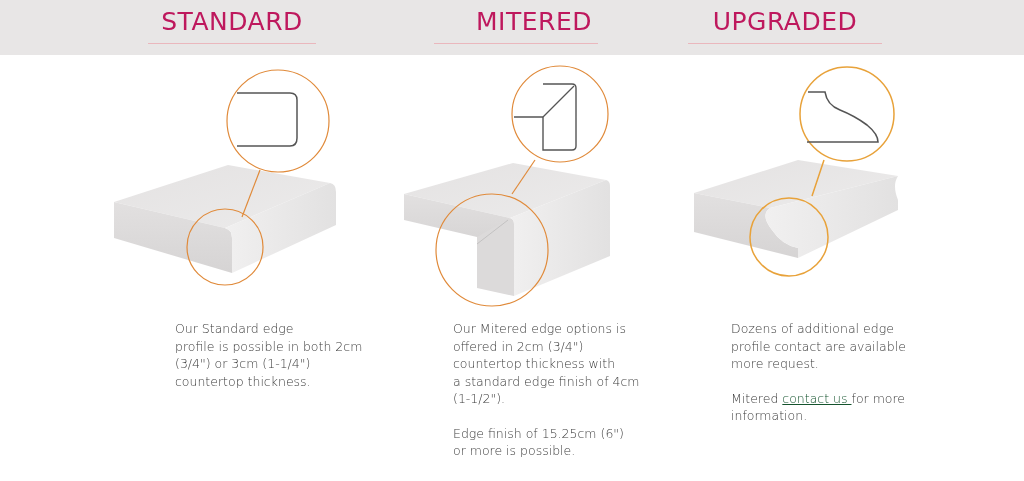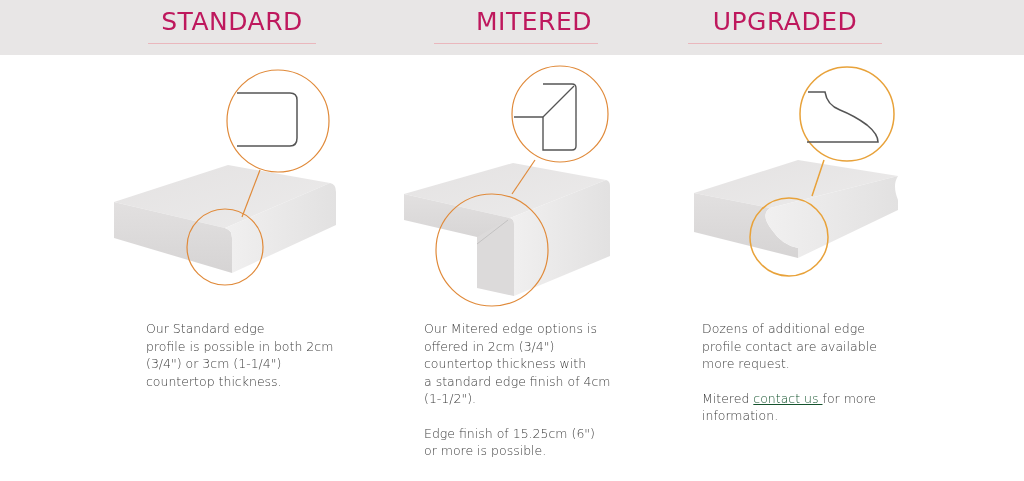"Our Standard edge" .desc { margin-left: none -> 29px }
